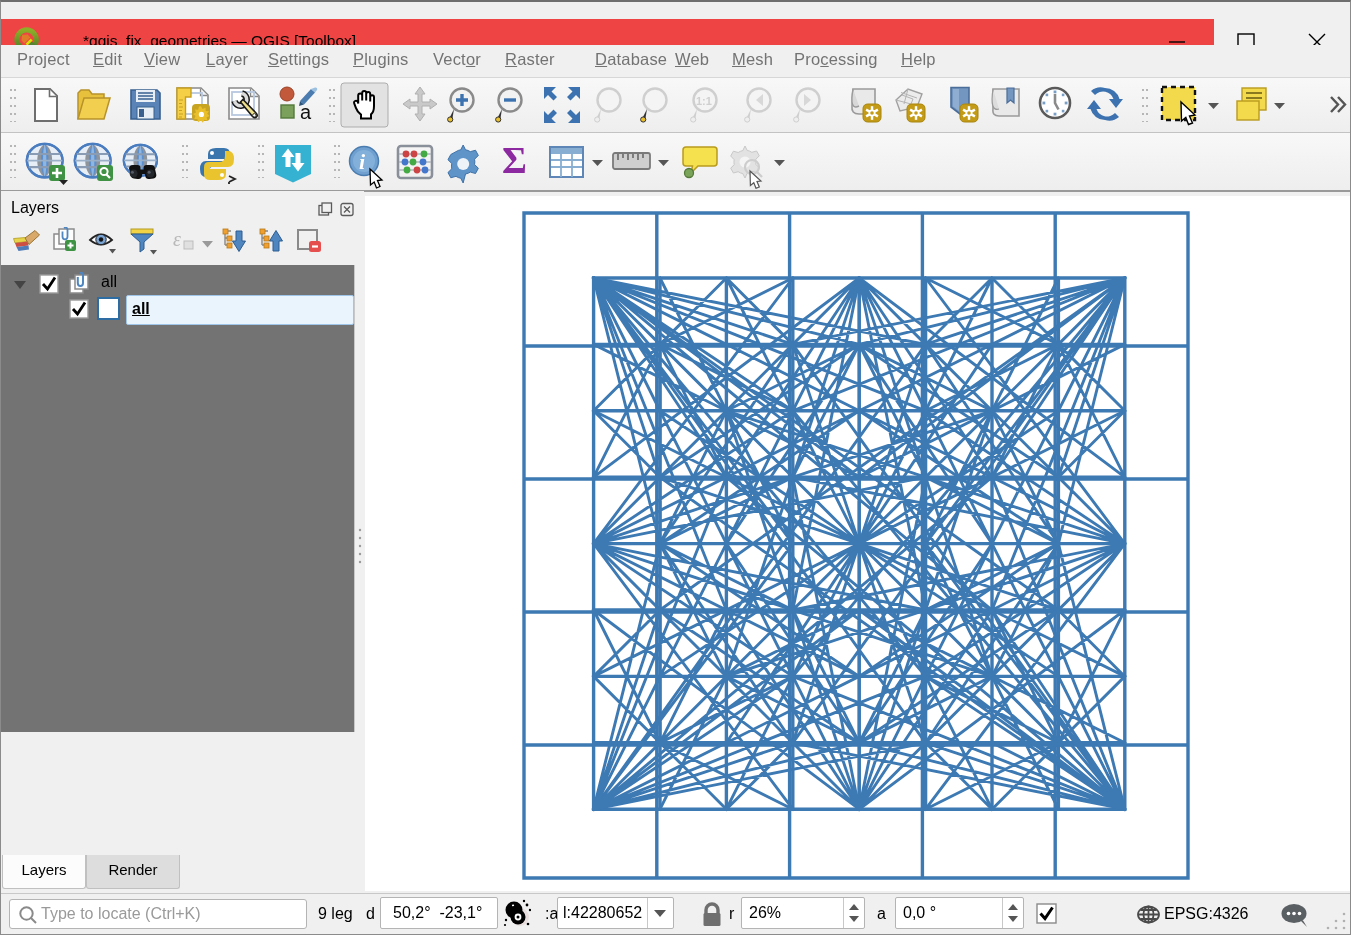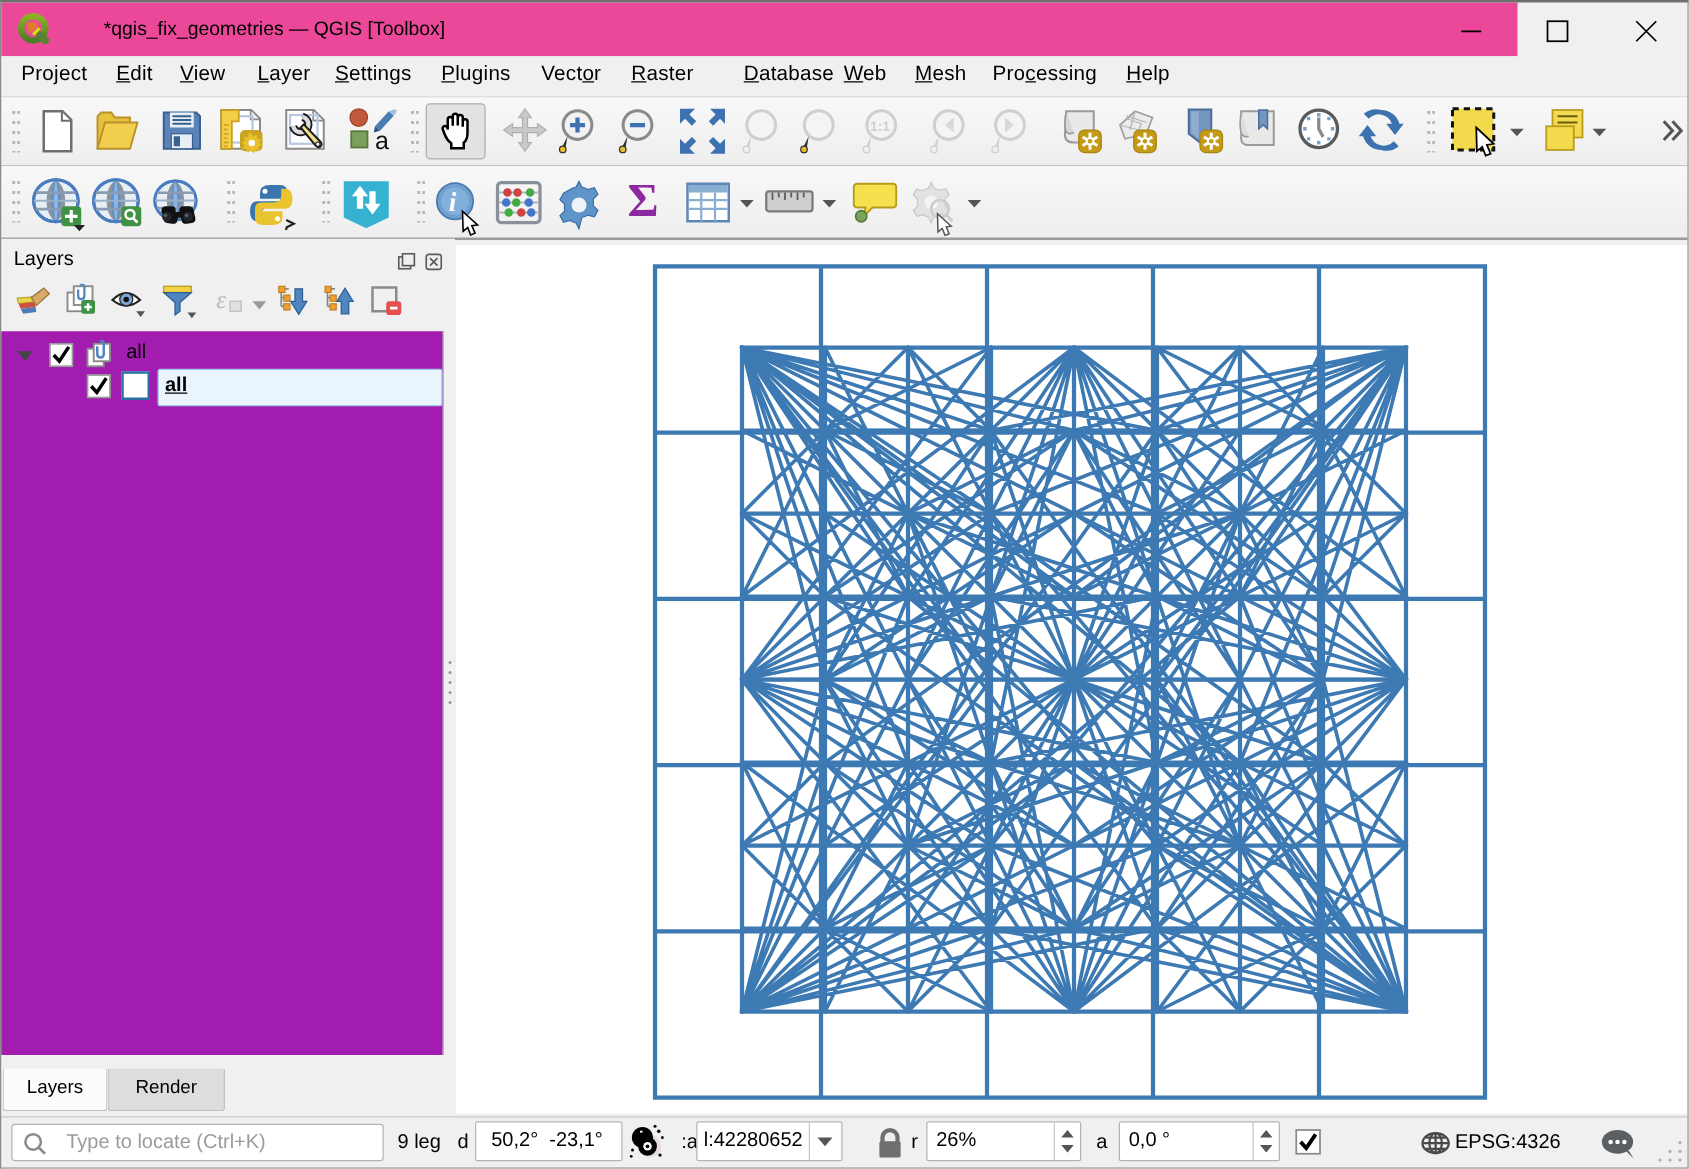"*qgis_fix_geometries — QGIS [Toolbox]" #titlebar { background: #ec4899 -> #ef4444; top: 2px -> 19px }
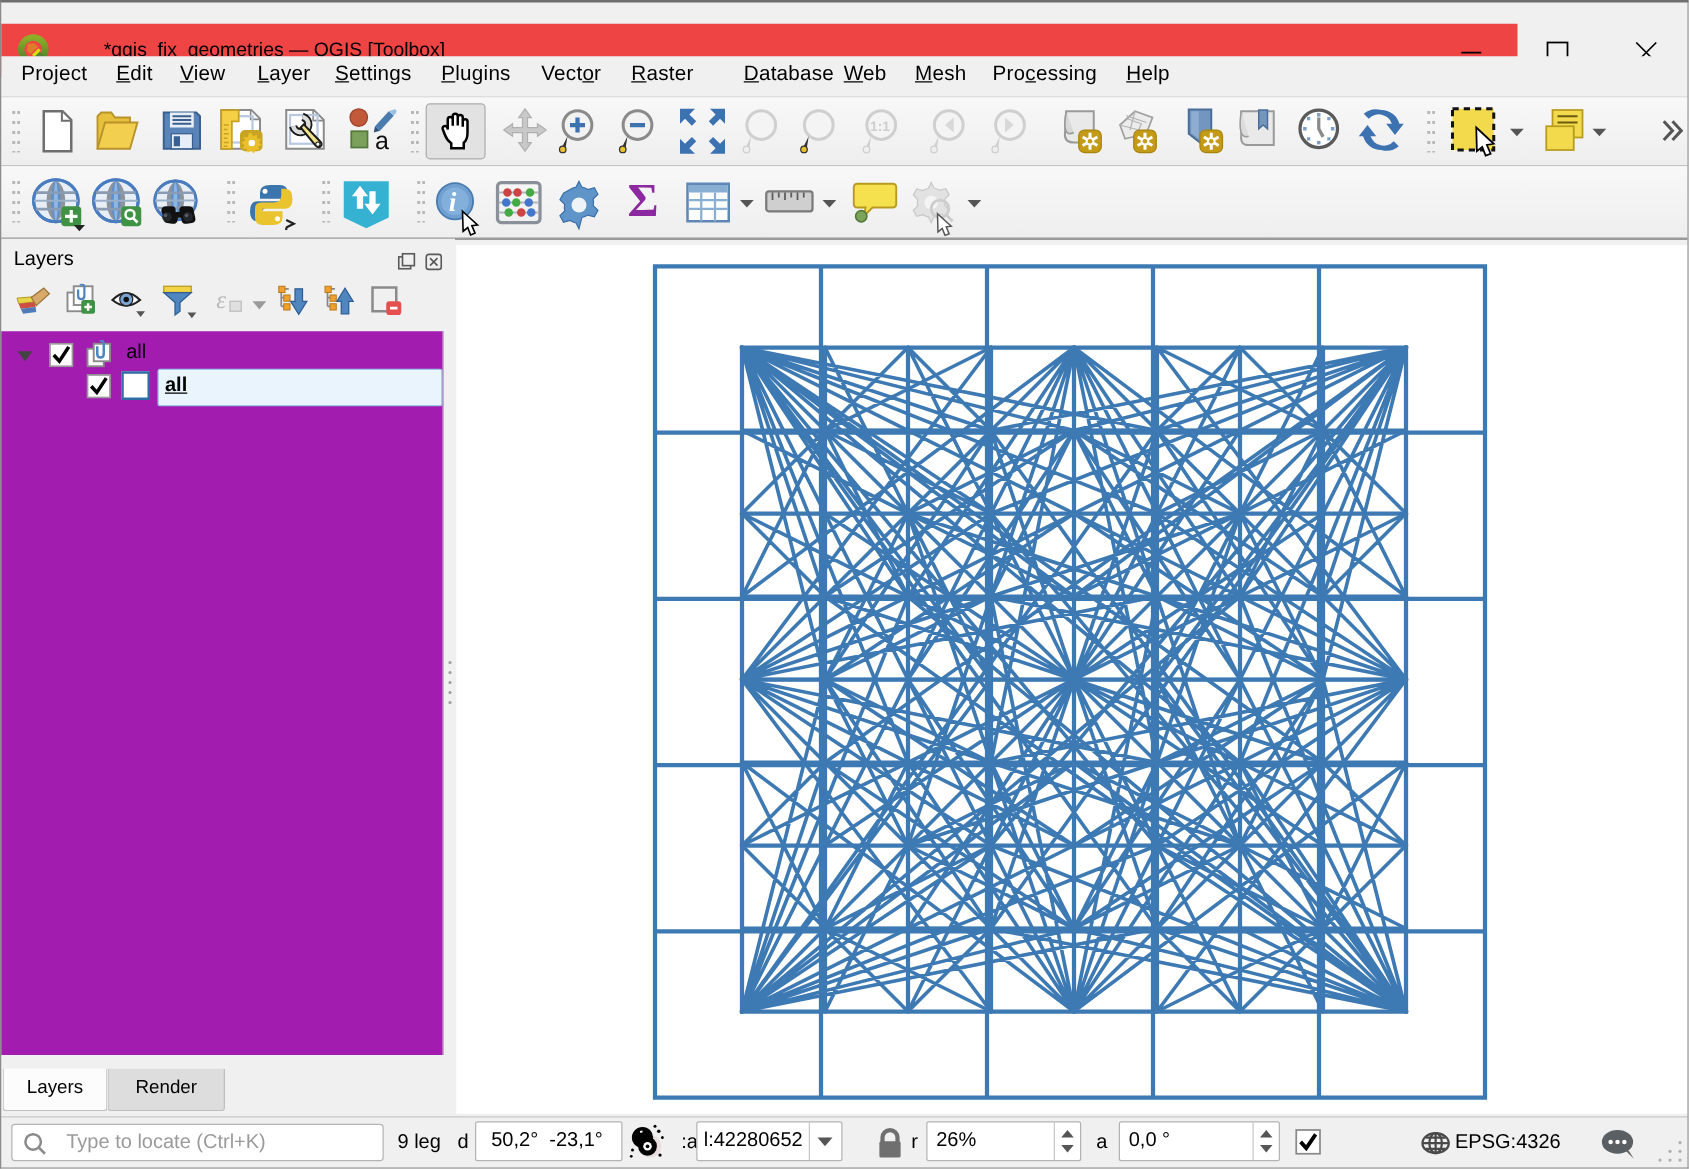"Project" .mi { color: #000000 -> #737373 }
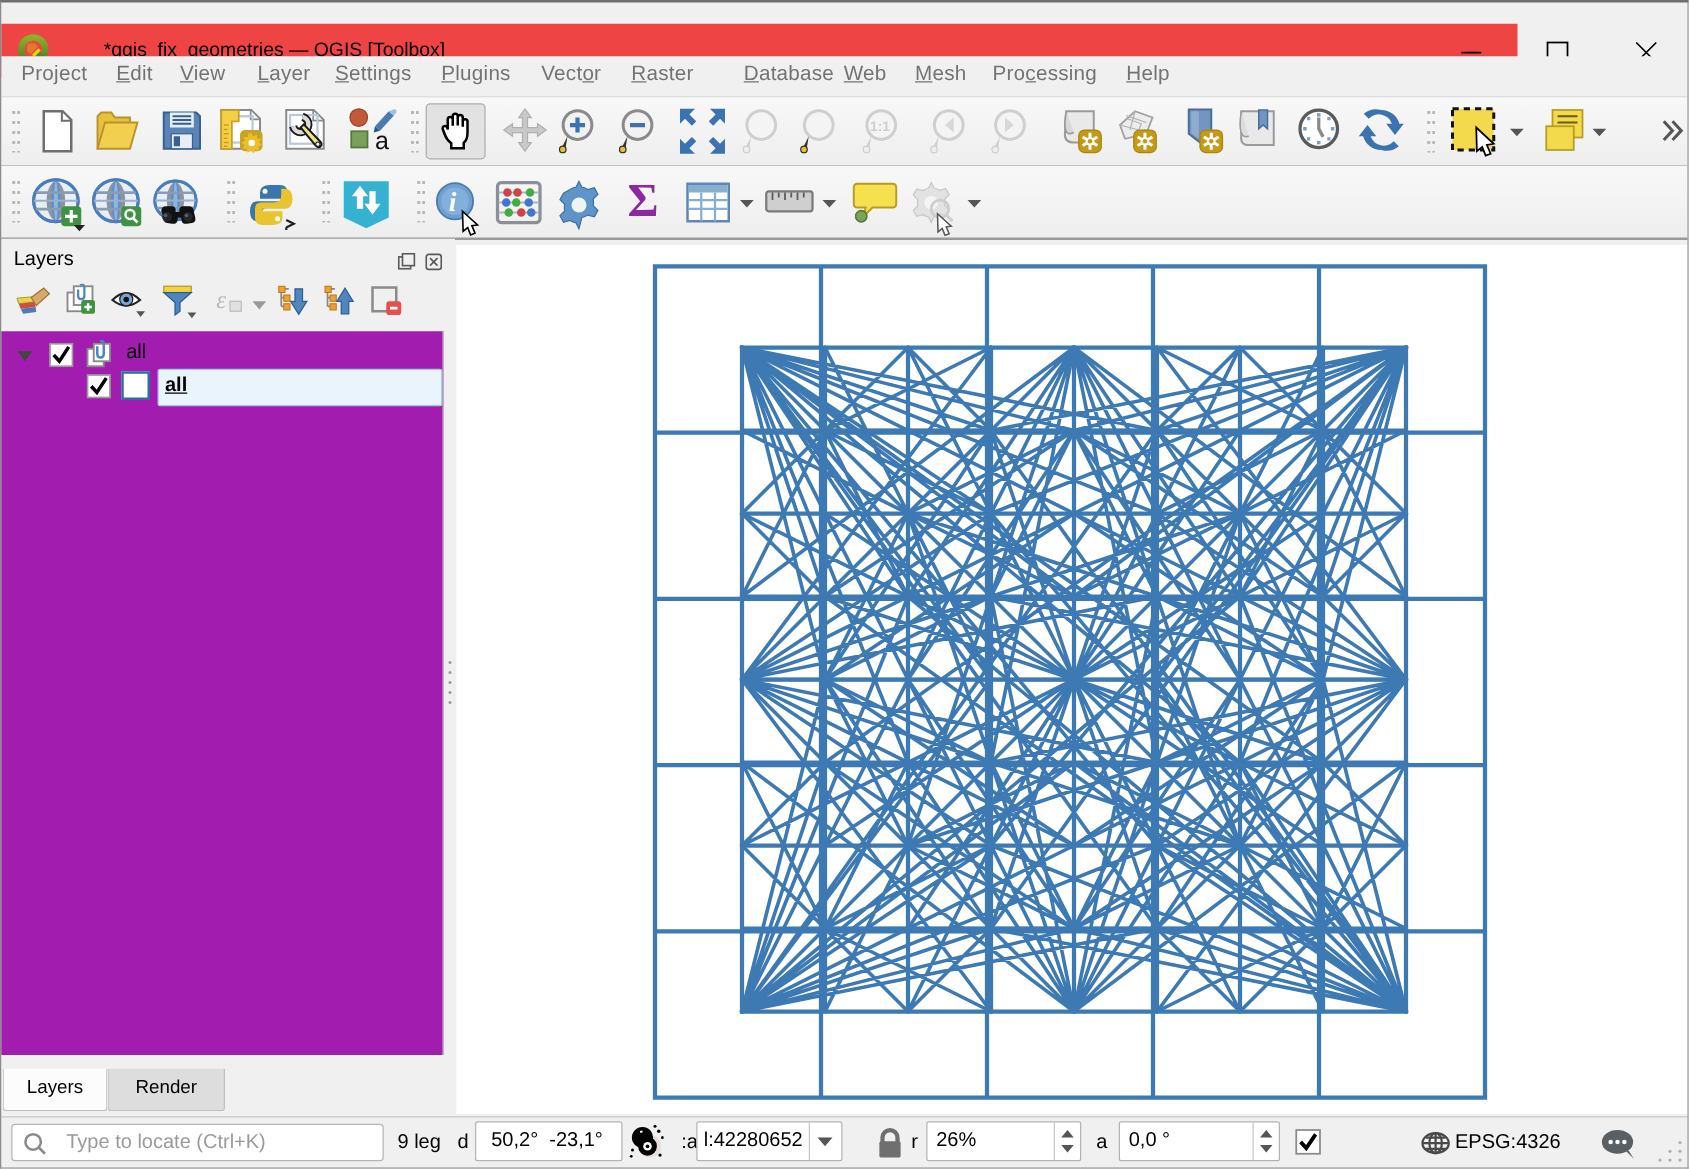"all" #tree { background: #a21caf -> #737373; height: 579px -> 467px }
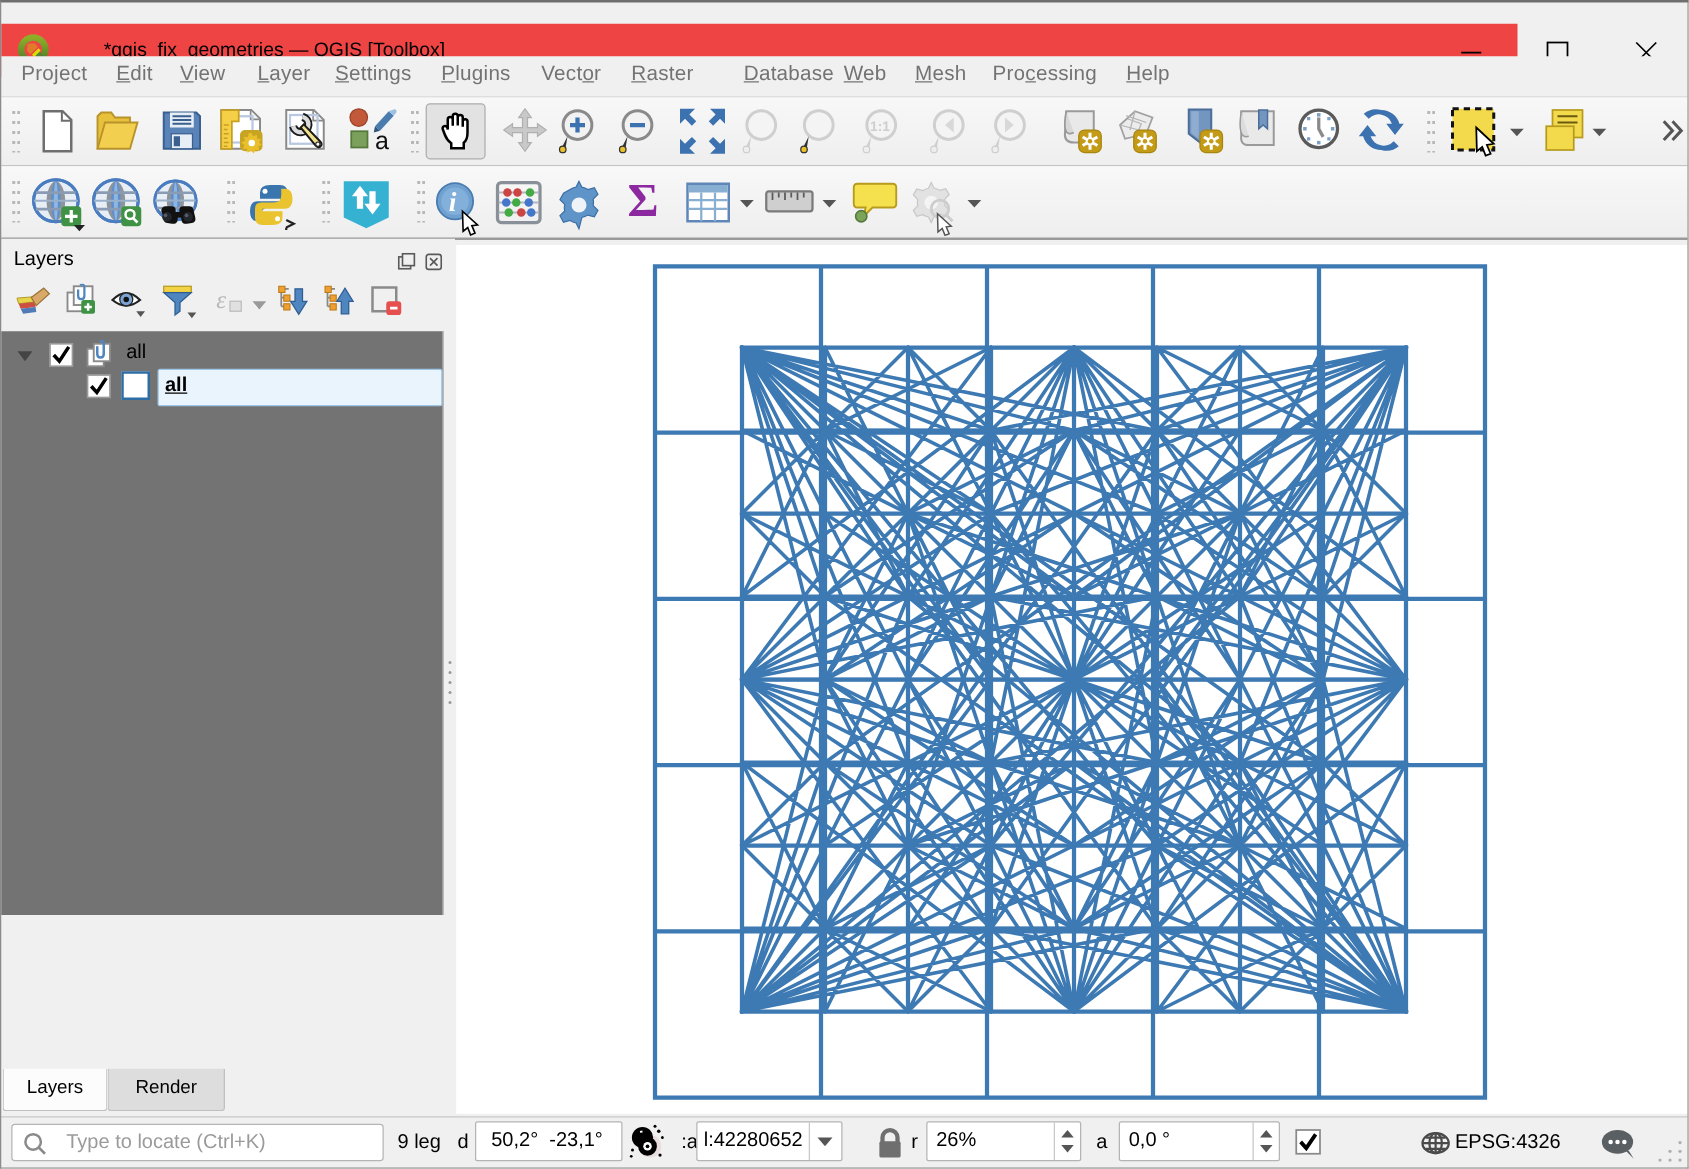"Type to locate (Ctrl+K)" div.stext { left: 53px -> 41px }
